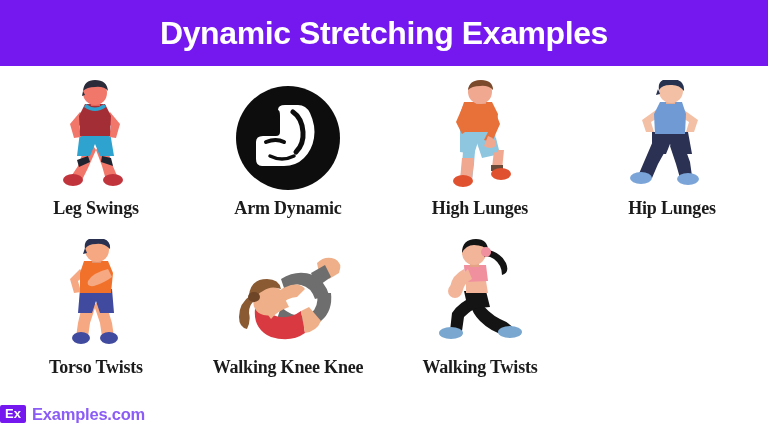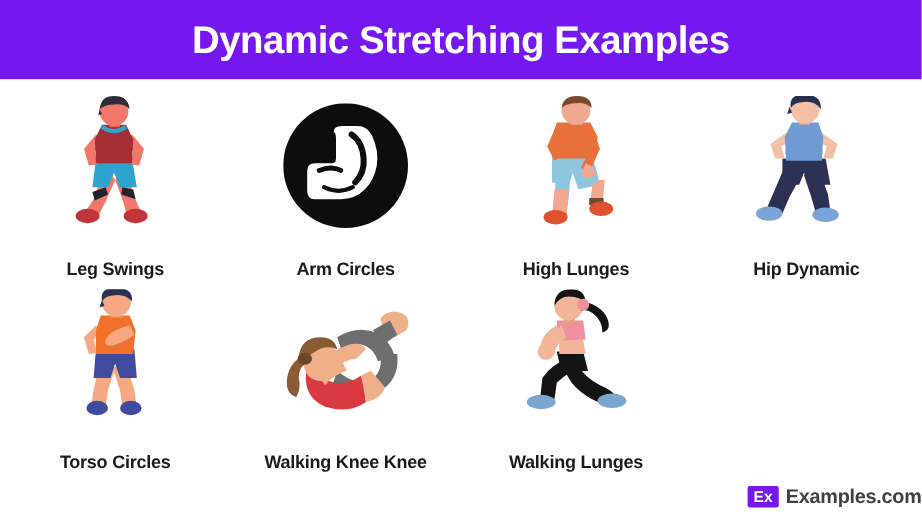"Leg Swings" .cell-label { font-family: Liberation Sans, sans-serif -> Liberation Serif, serif; font-size: 15px -> 18px; margin-top: 26px -> 8px }
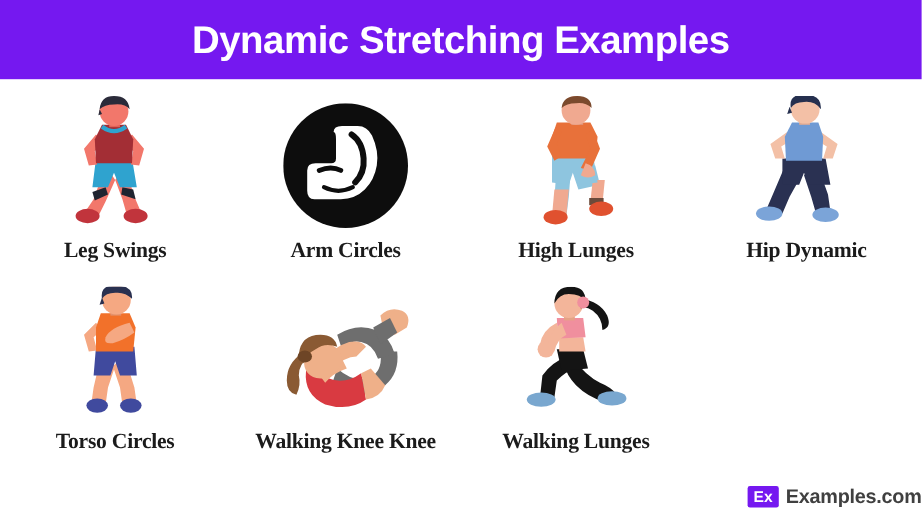"Arm Circles" div.cell-label { text: Circles -> Dynamic }
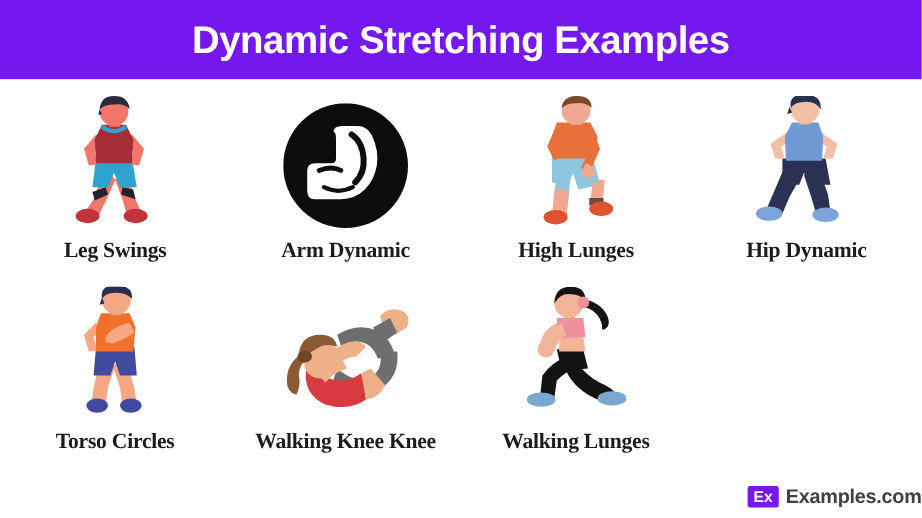"Hip Dynamic" div.cell-label { text: Dynamic -> Lunges }
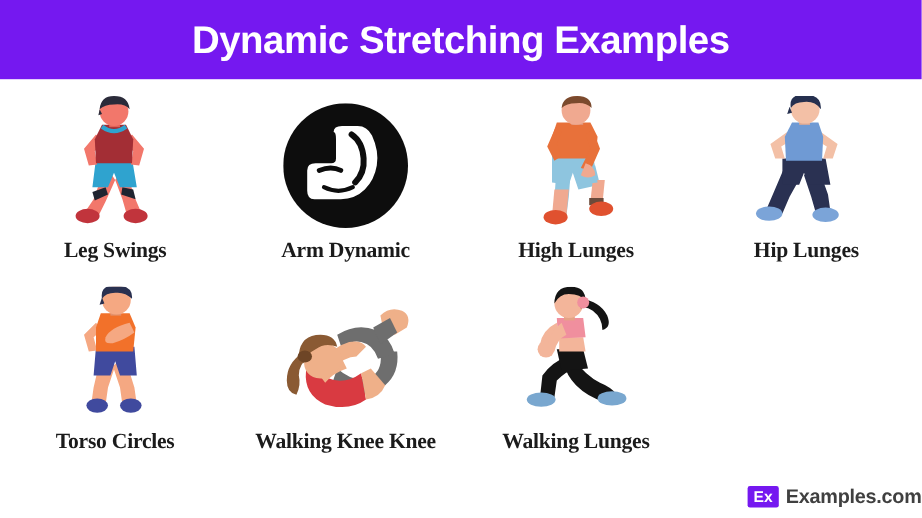"Torso Circles" div.cell-label { text: Circles -> Twists }
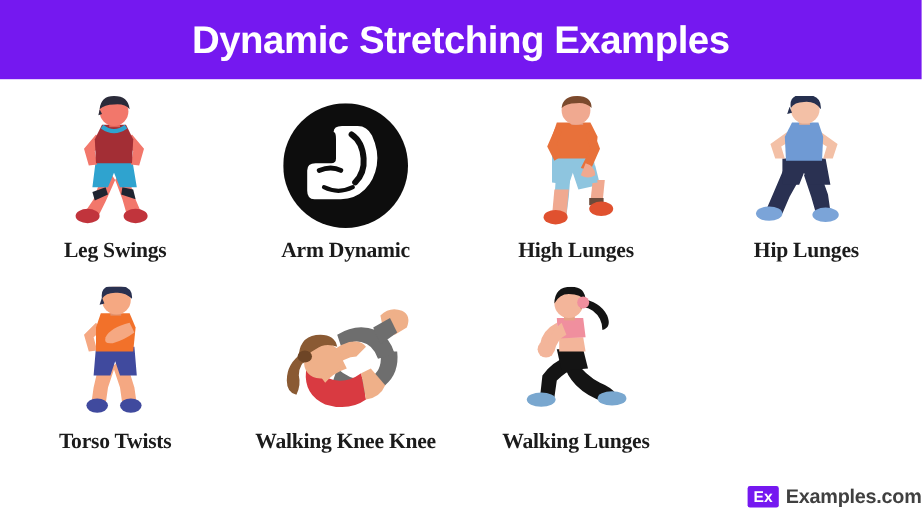"Walking Lunges" div.cell-label { text: Lunges -> Twists }
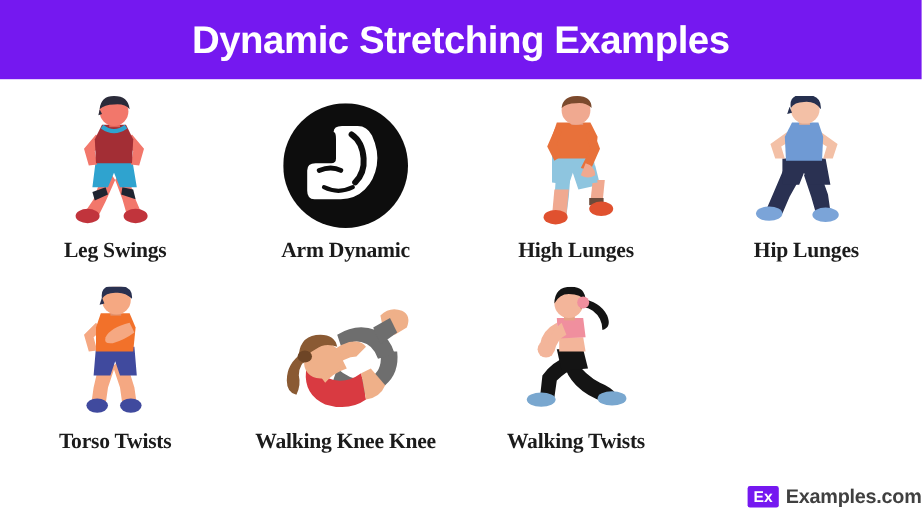"Ex" #footer { justify-content: flex-end -> flex-start }
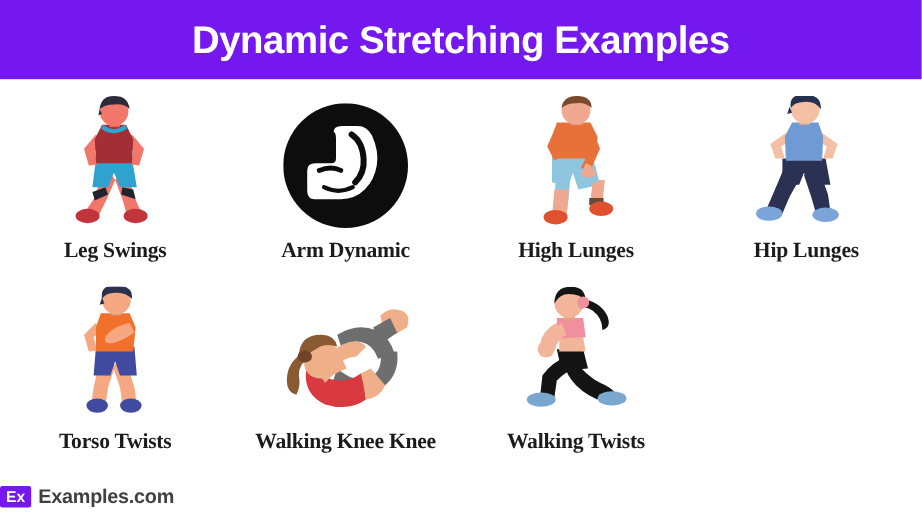"Examples.com" #logo-text { color: #404040 -> #8b5cf6 }
